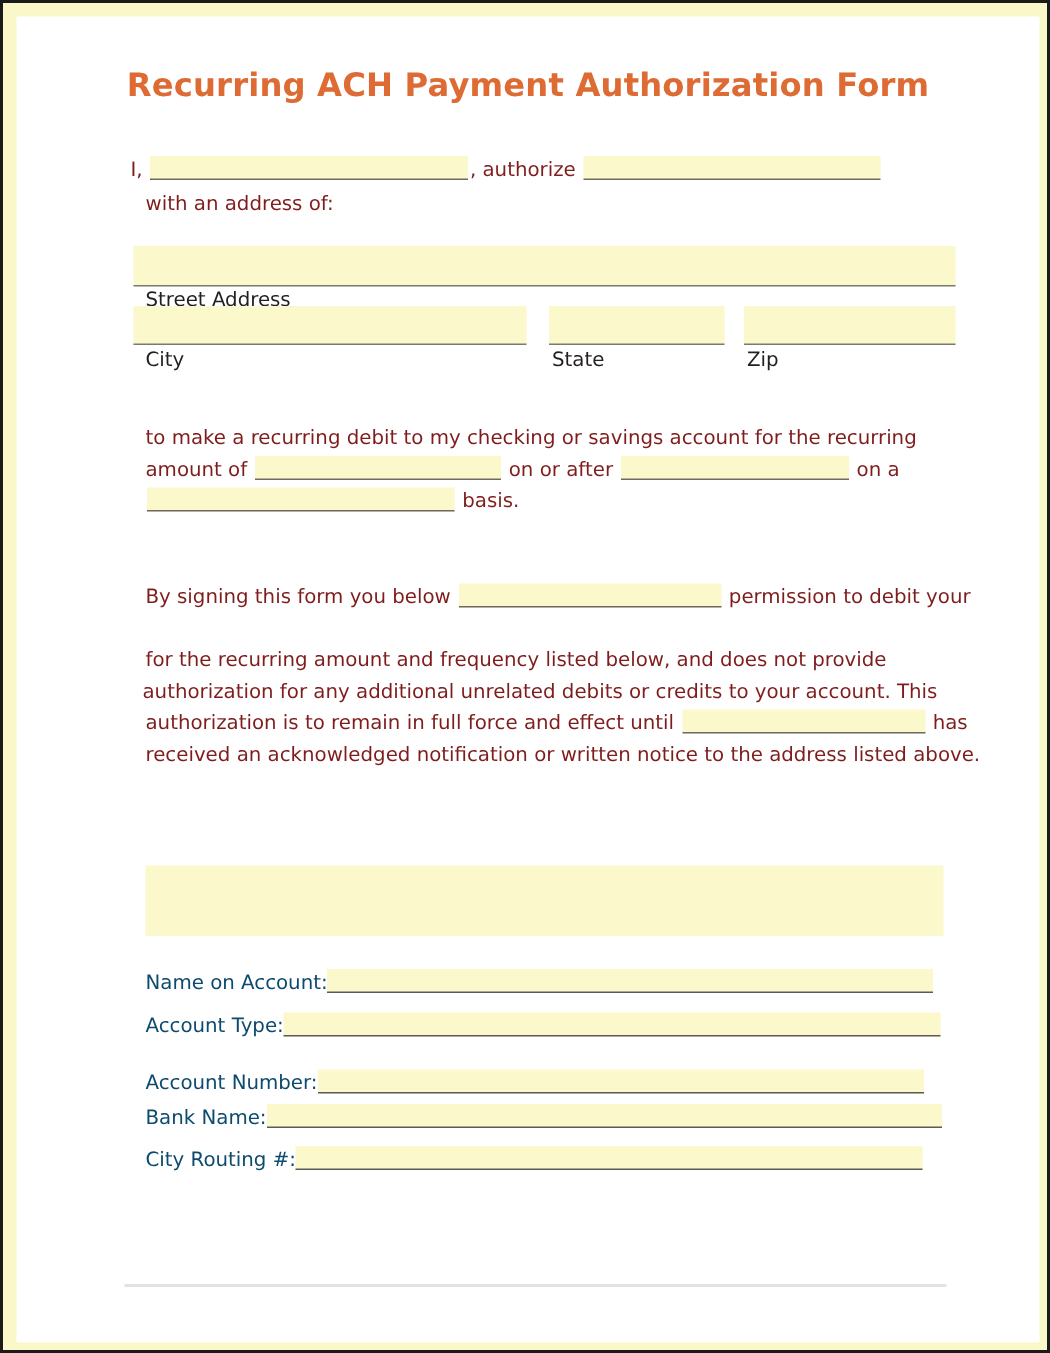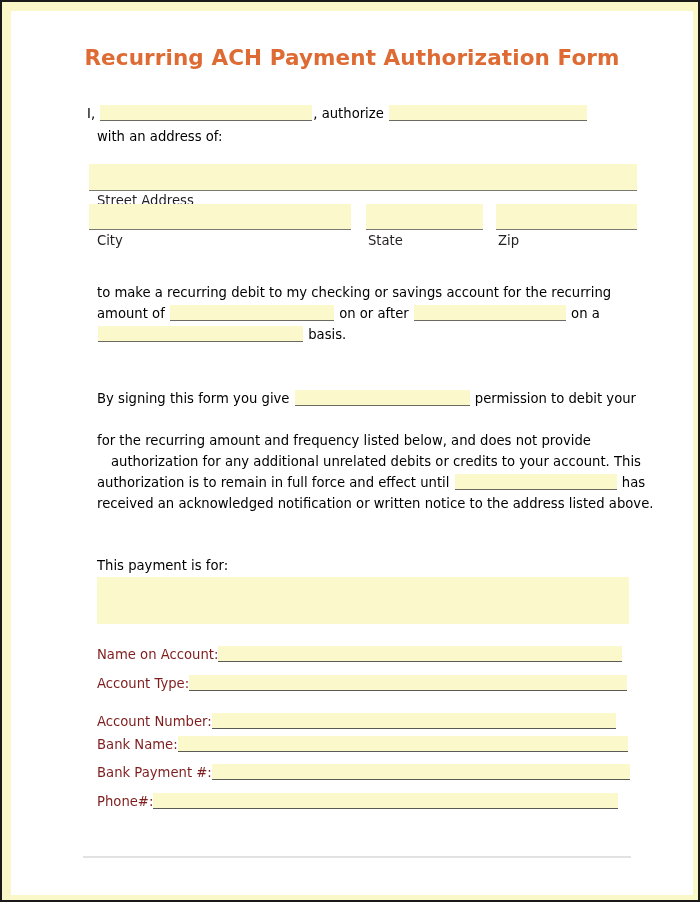"I, , authorize" .body-text { color: #000000 -> #7f1d1d }
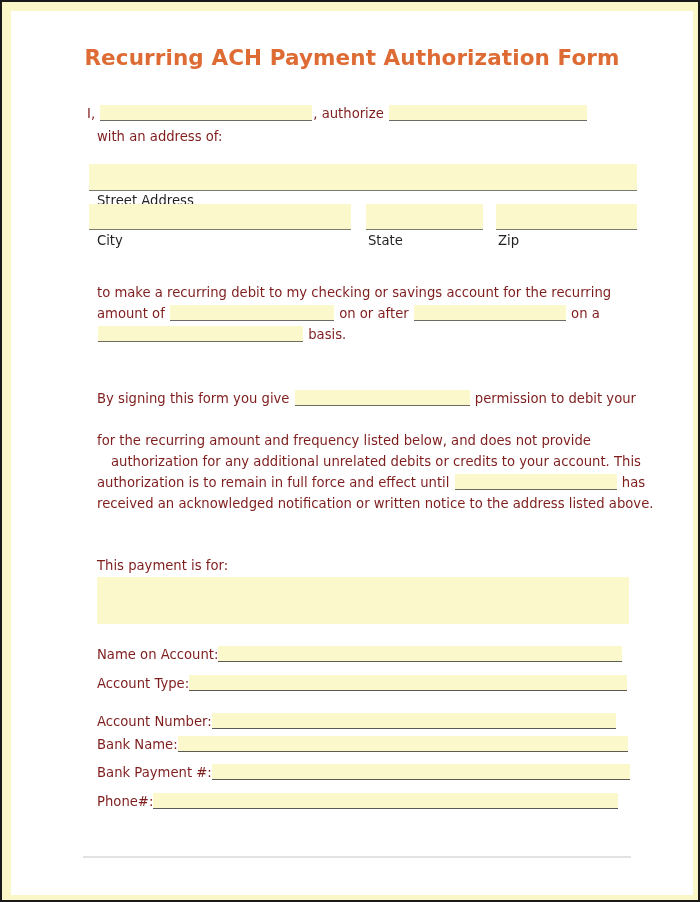"By signing this form you" span { text: give -> below }
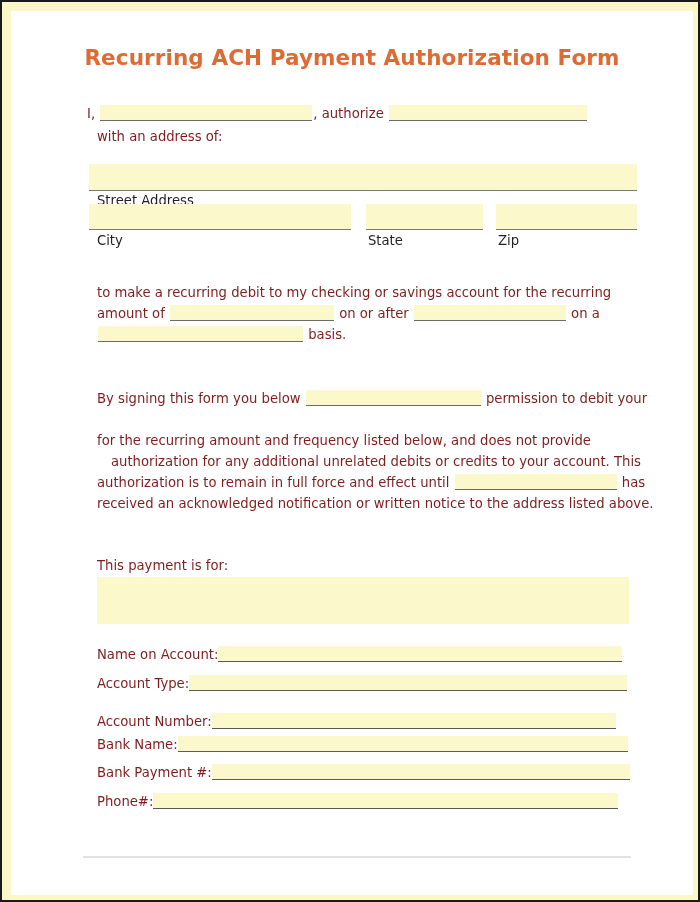"authorization for any additional" div.abs { left: 100px -> 84px }
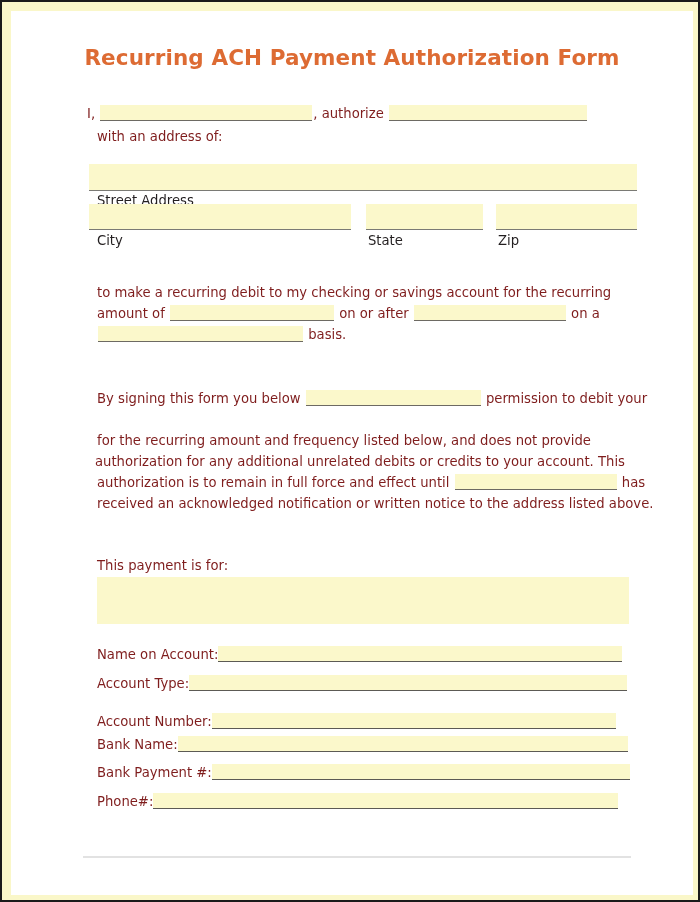"This payment is for:" div.abs { html: <div>This payment is for:</div> -> none }
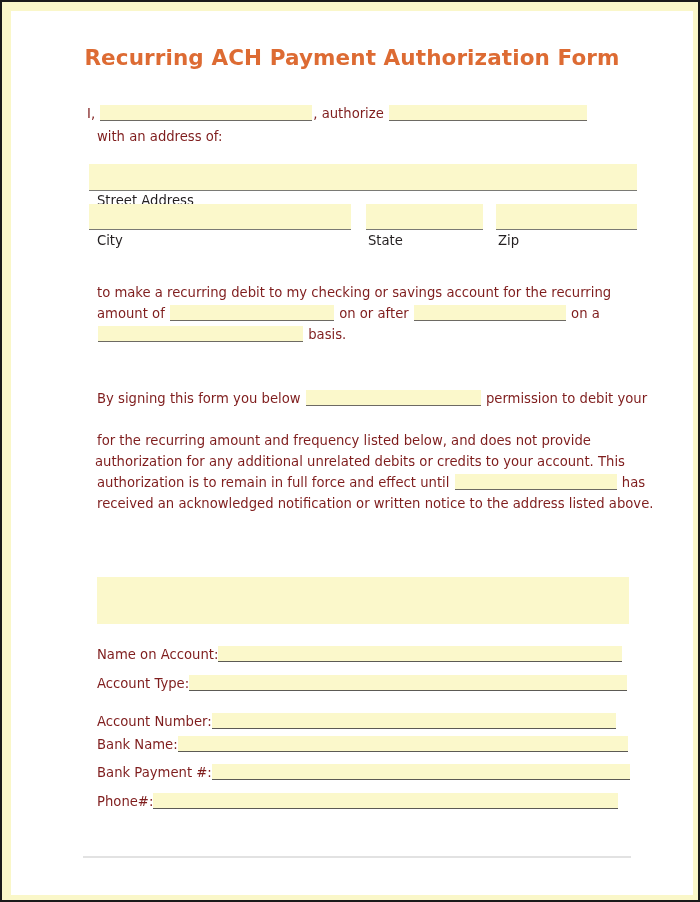"Name on Account:" .acct-row { color: #7f1d1d -> #0c4a6e }
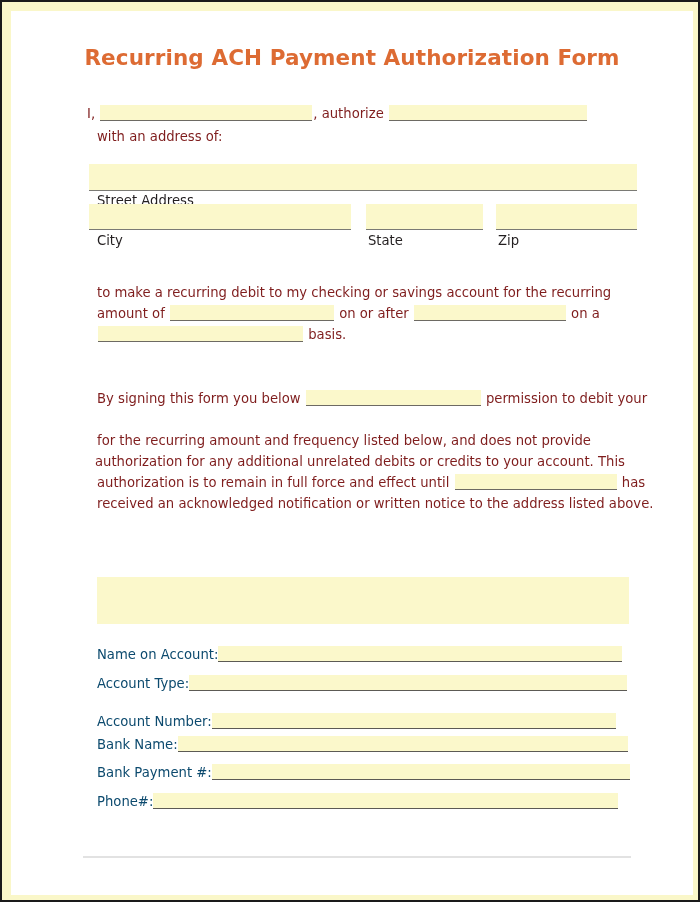"Bank Payment #:" span.acct-label { text: Bank Payment -> City Routing }
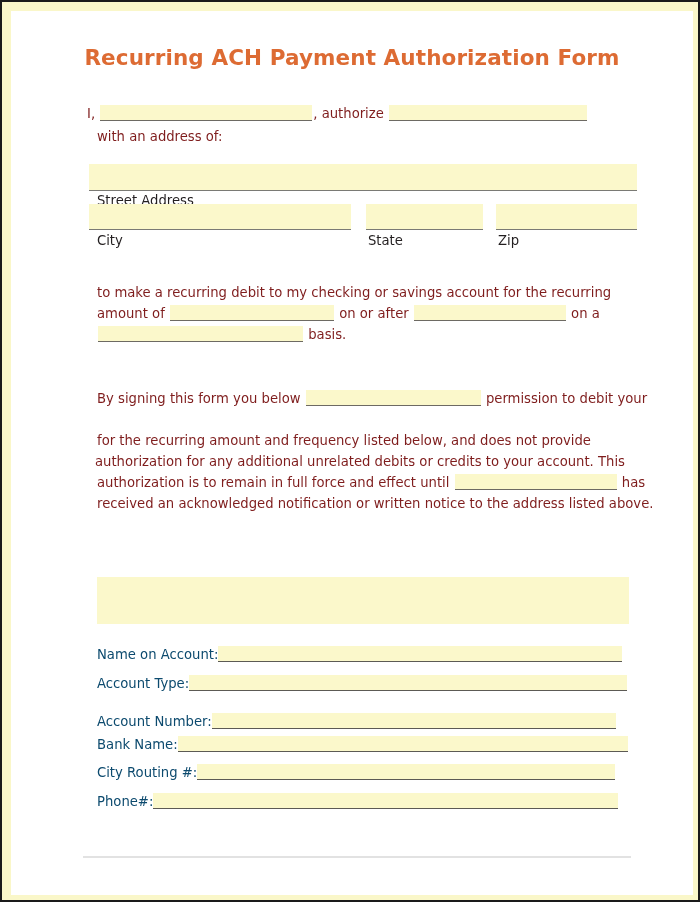"Phone#:" div.acct-row { html: <div> <span>Phone#:</span><span></span> </div> -> none }
